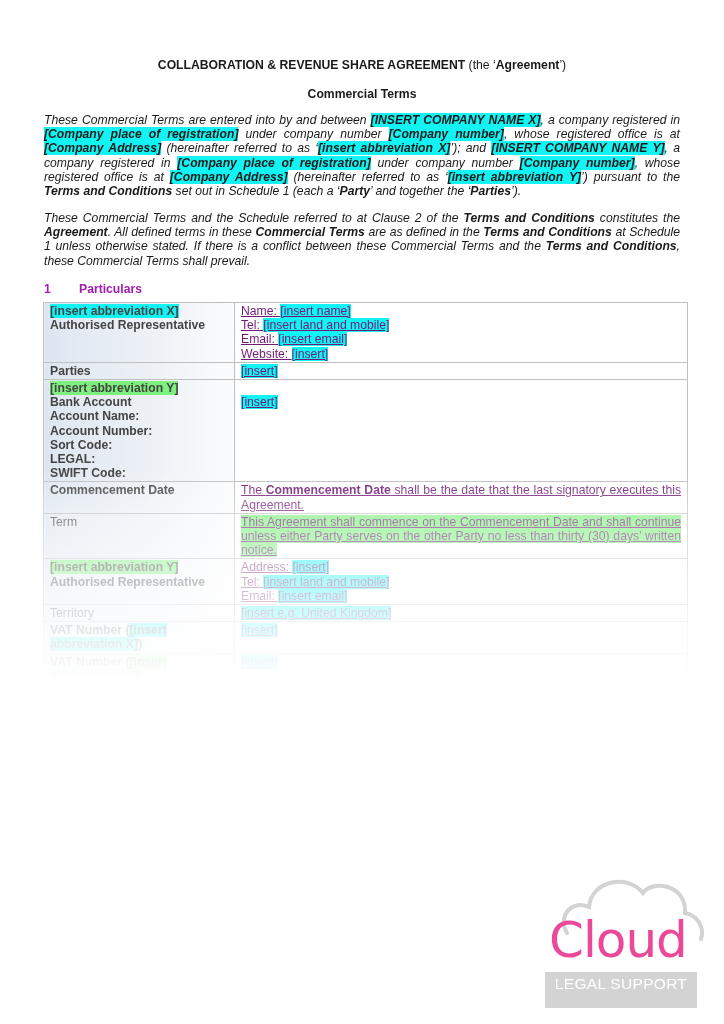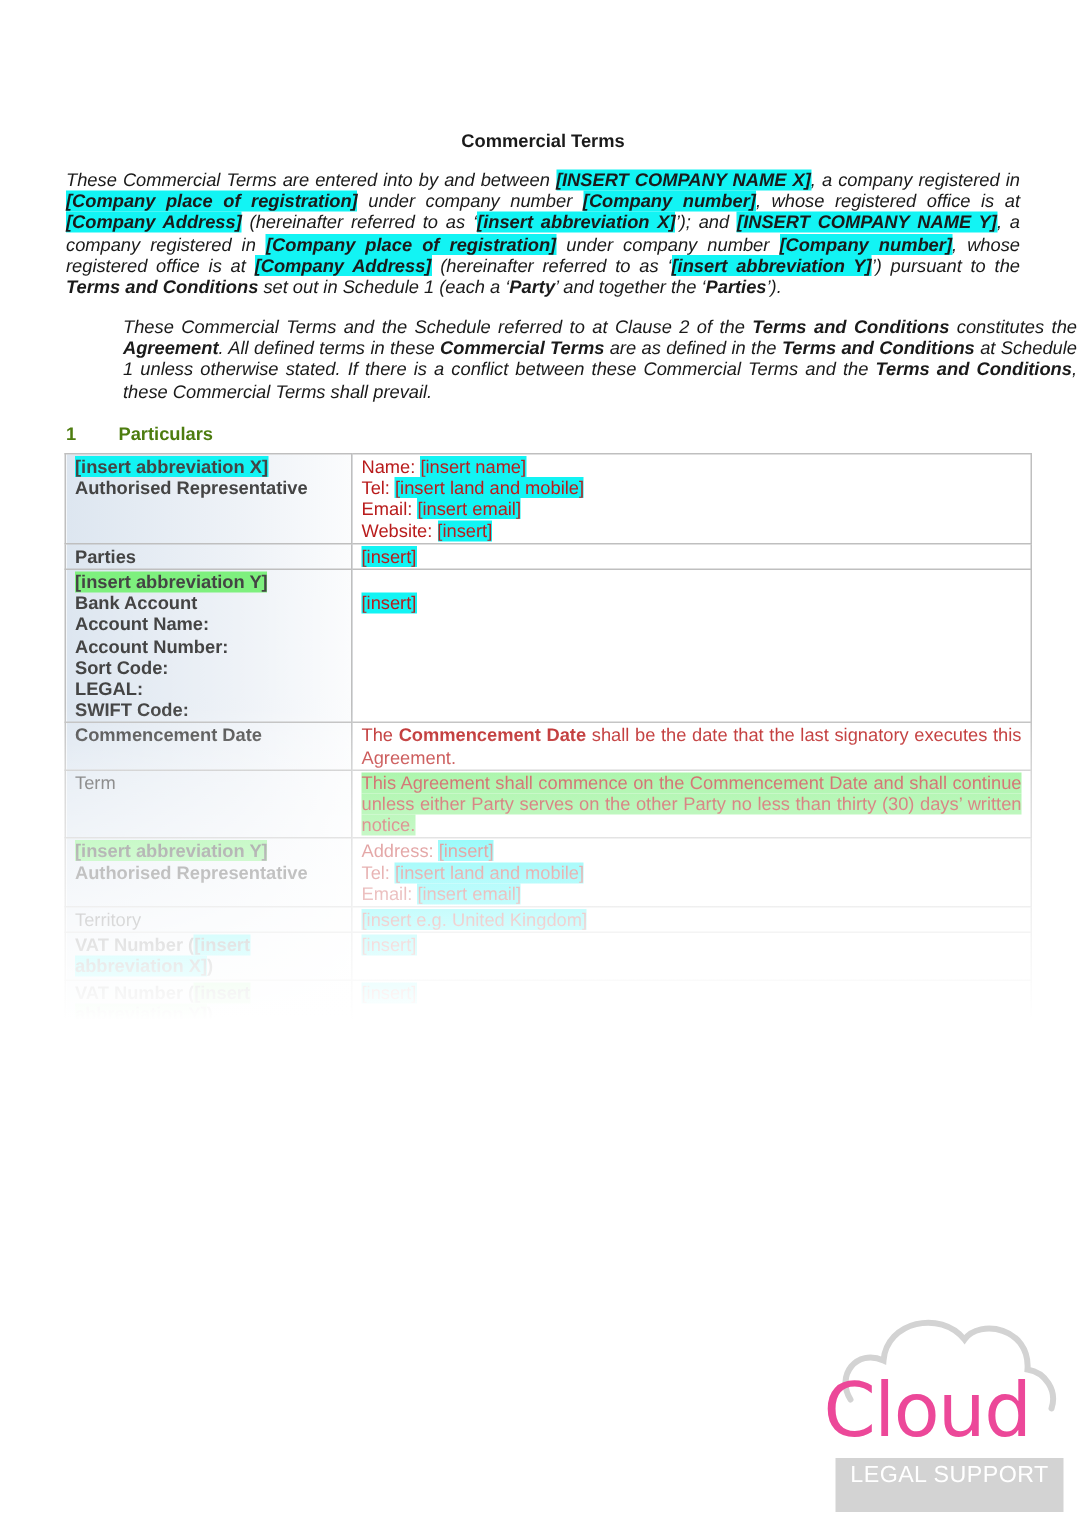"COLLABORATION & REVENUE SHARE AGREEMENT" div.title { html: none -> <div><b>COLLABORATION &amp; REVENUE SHARE AGREEMENT</b><span> (the ‘</span><b>Agreement</b><span>’)</span></div> }
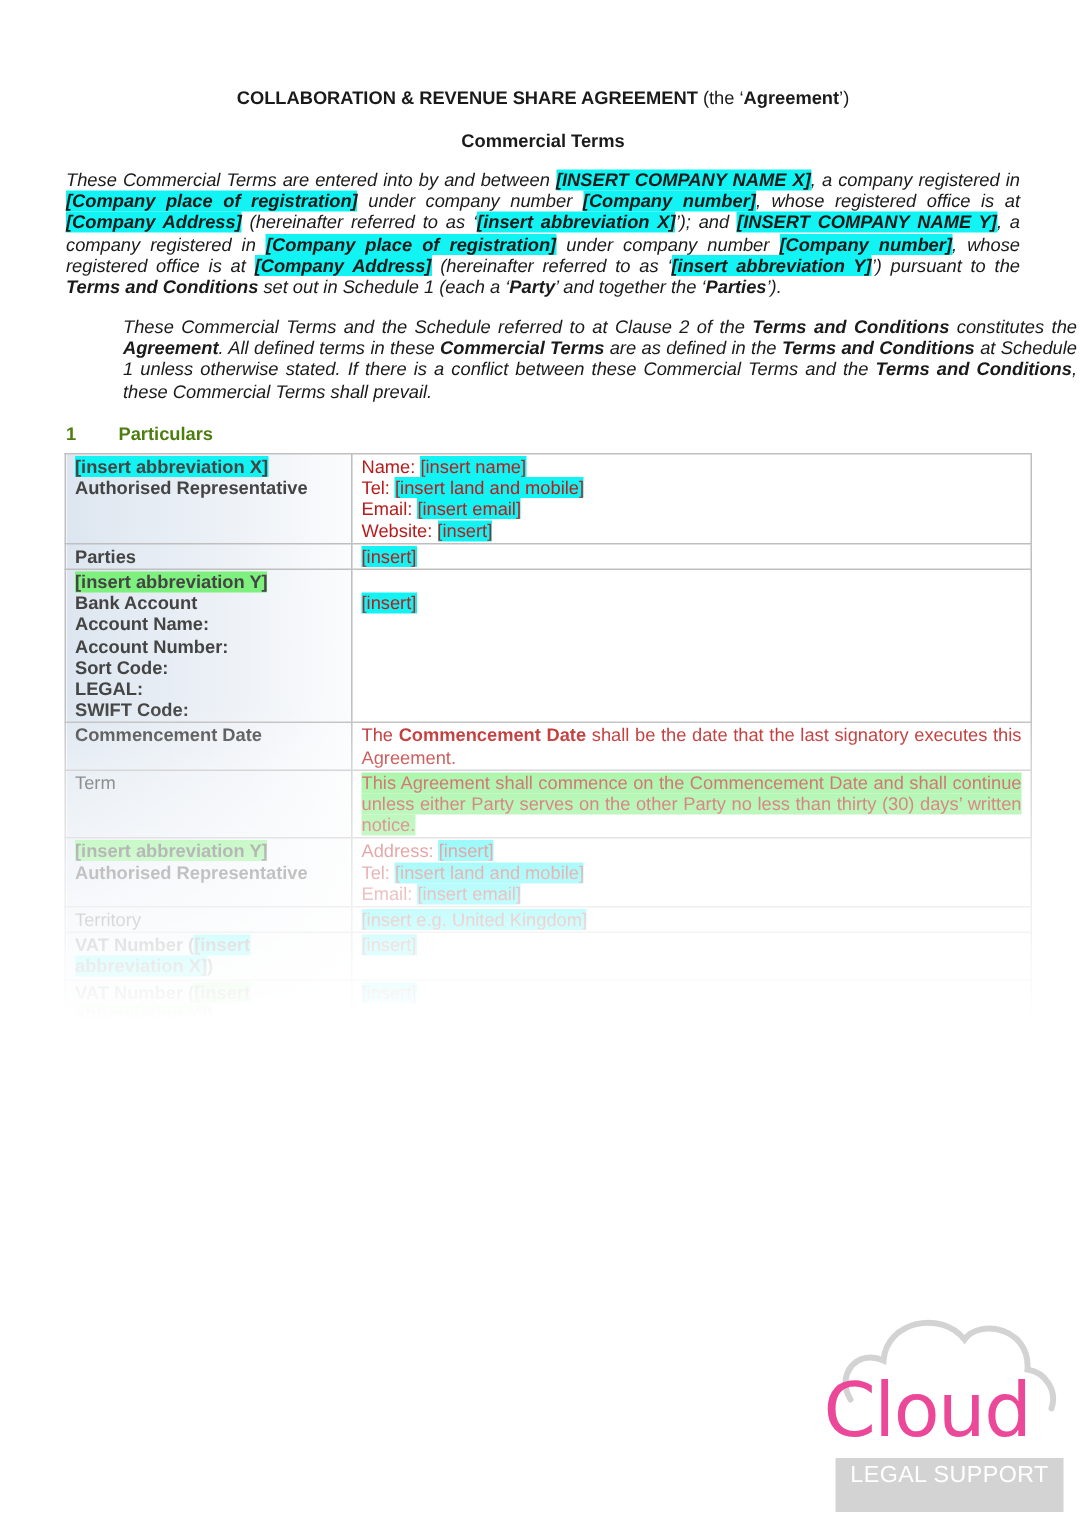"These Commercial Terms and the" .p2 { margin-left: 38px -> none }
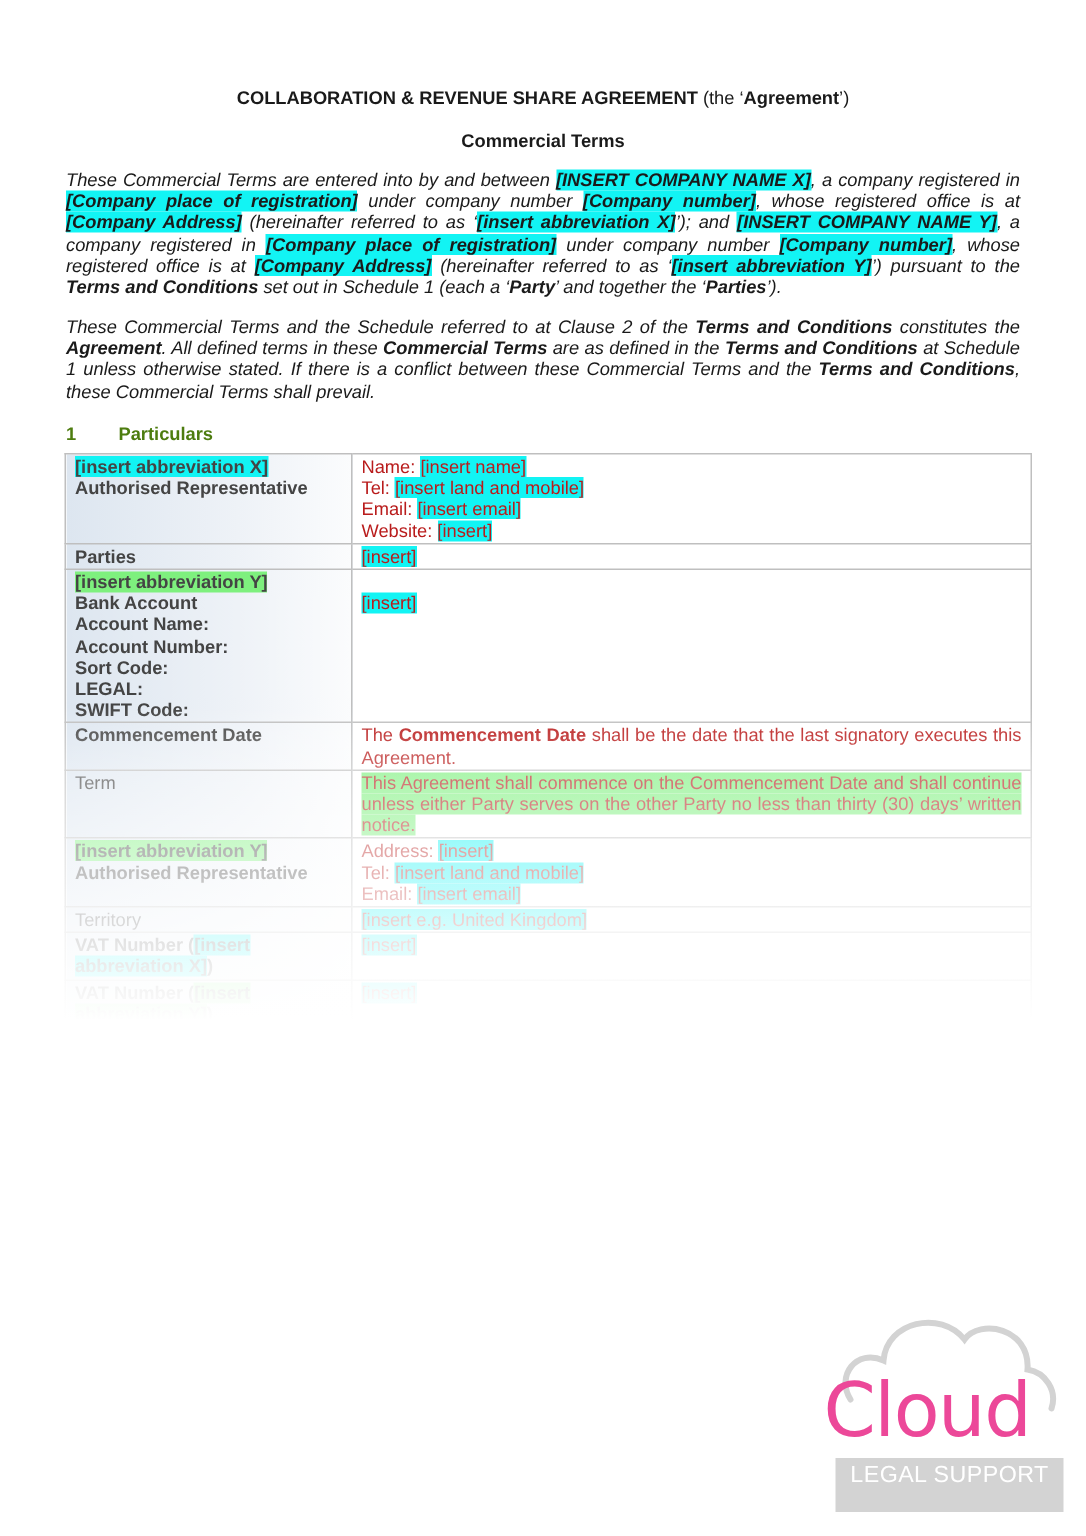"1 Particulars" .section { color: #4d7c0f -> #a21caf }
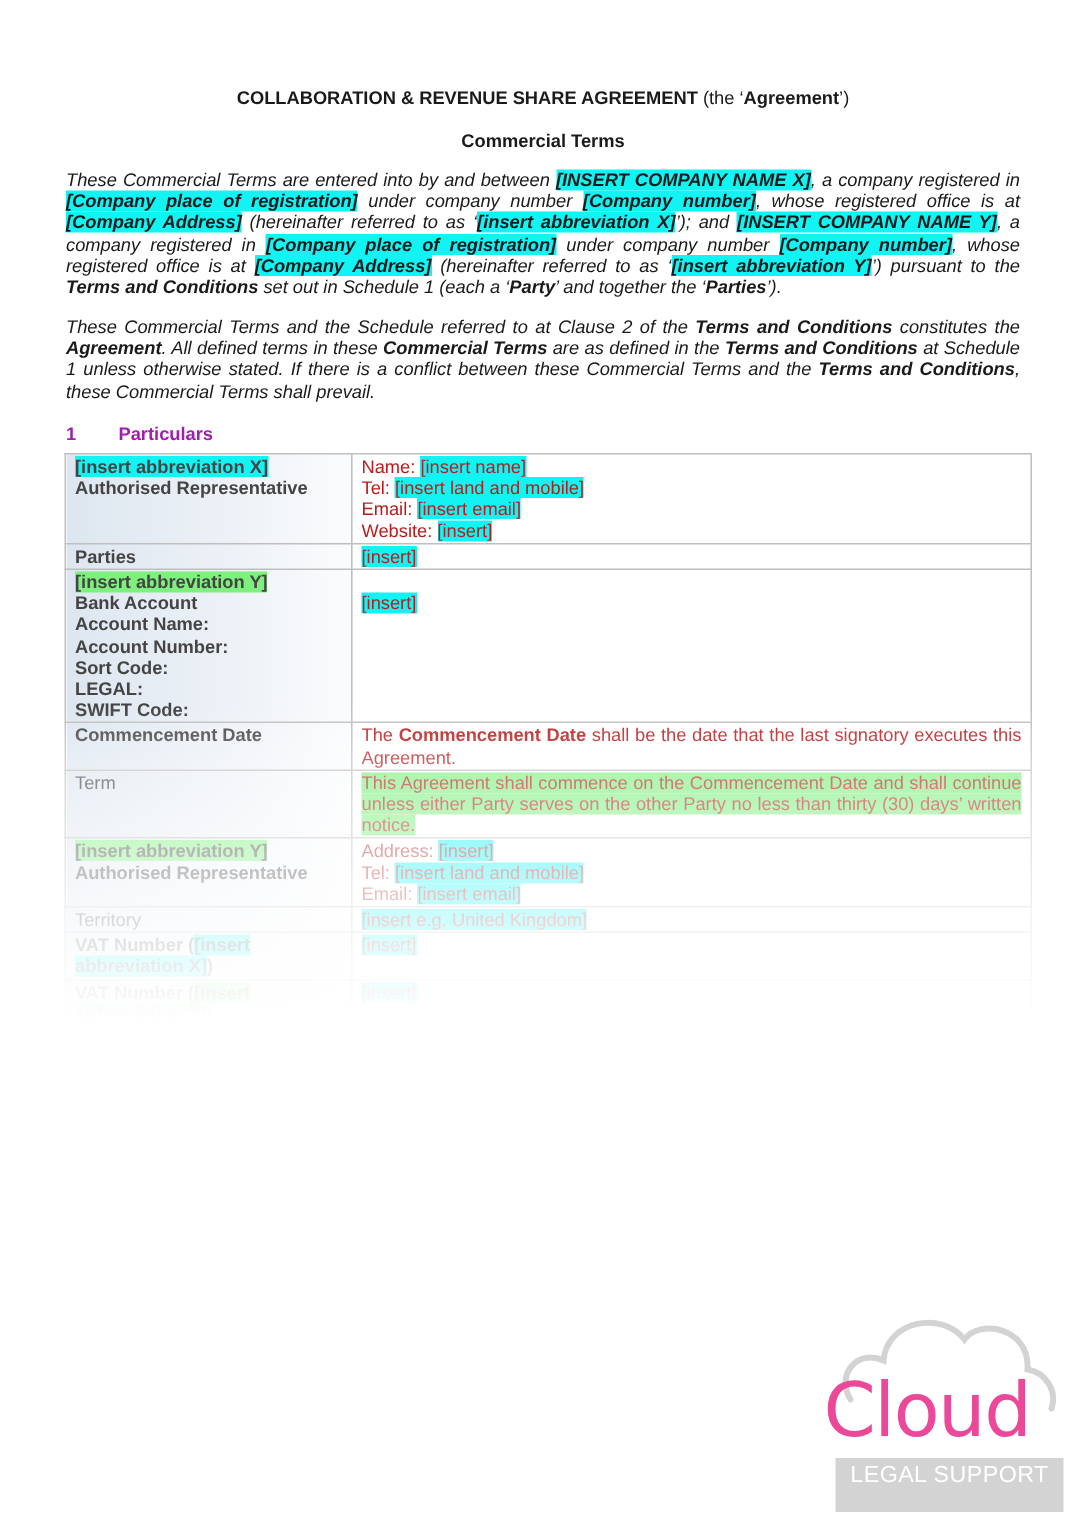"Name: [insert name]" table.part td.val { color: #b91c1c -> #701a75; text-decoration: none -> underline }
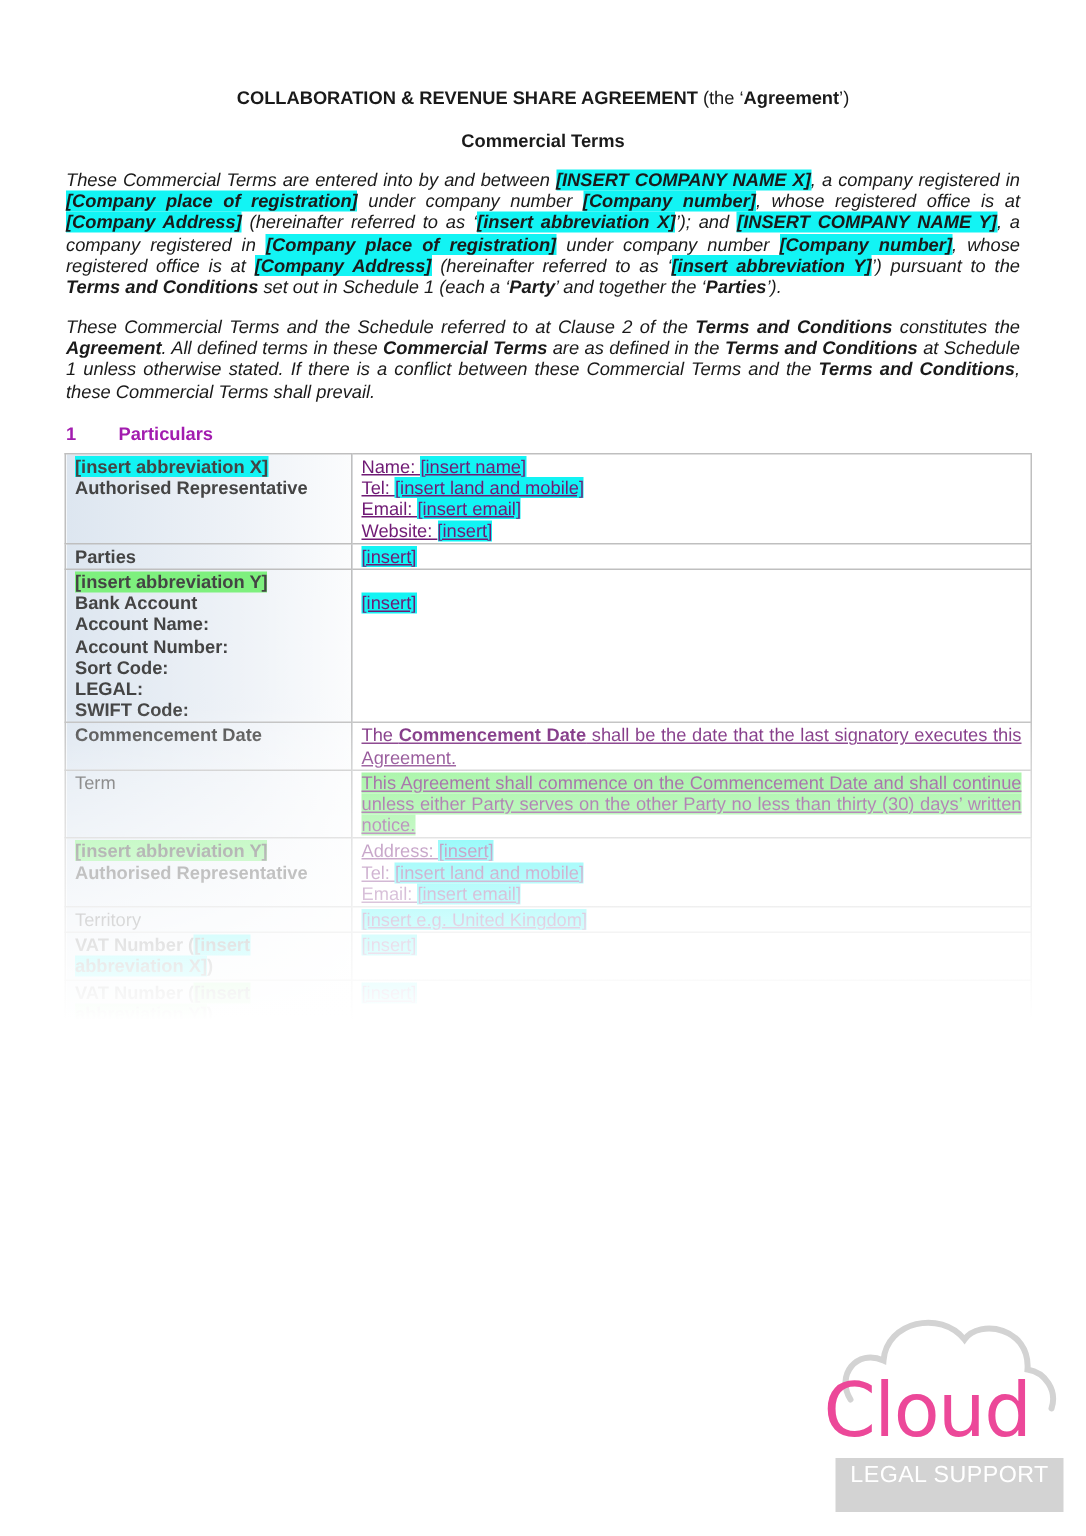"LEGAL SUPPORT" .logo-bar { left: 12px -> 0 }
